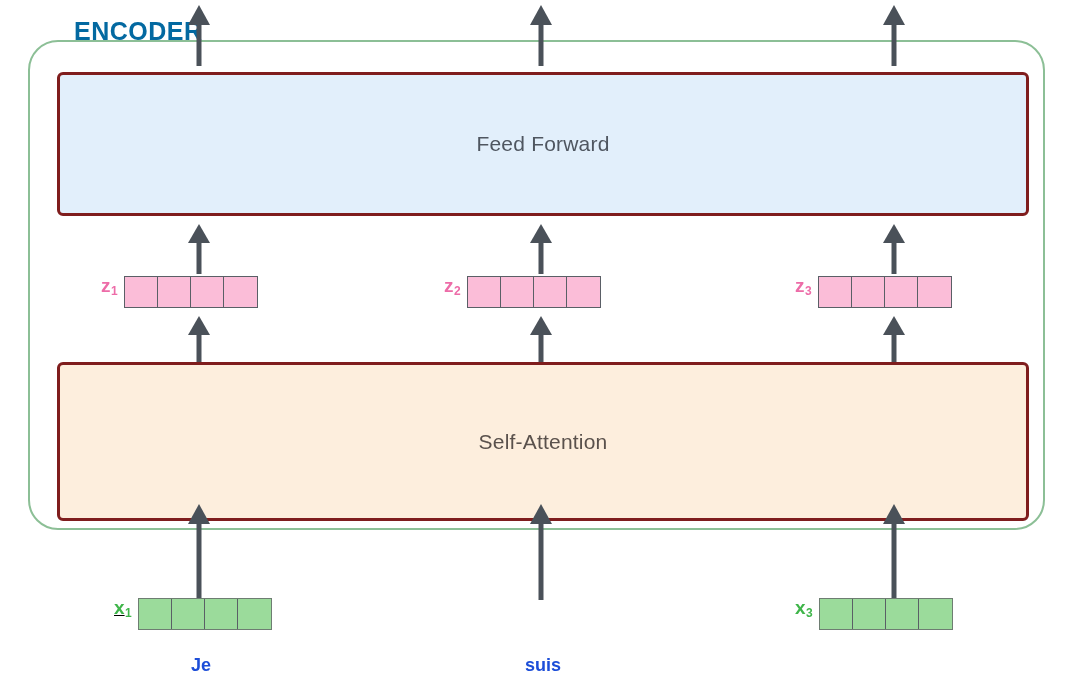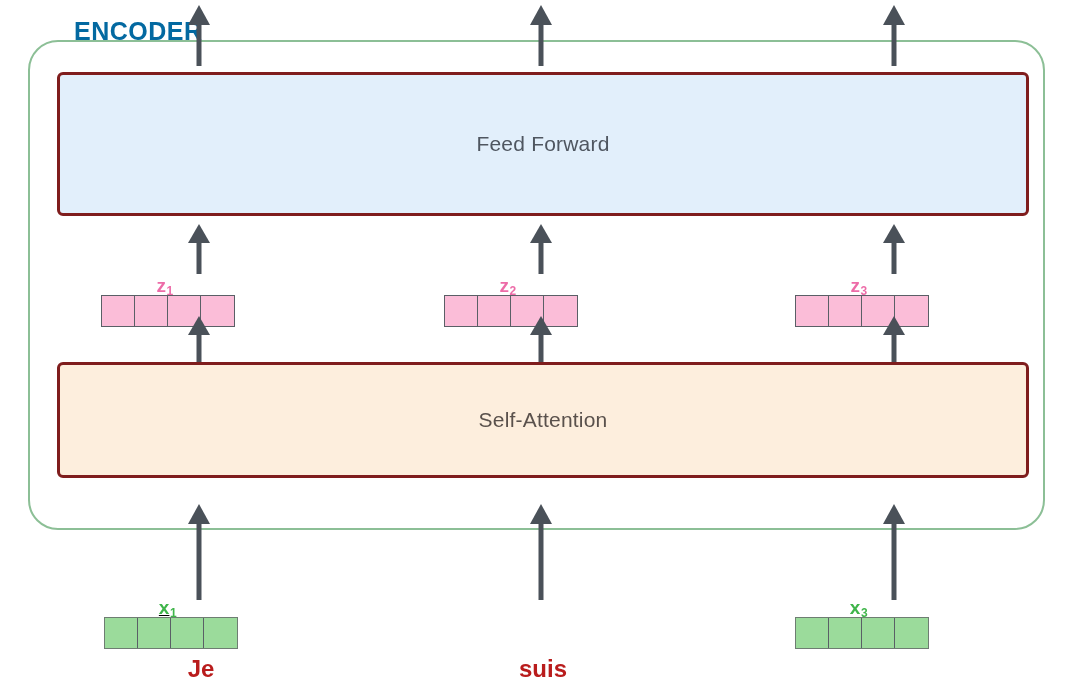"z1" .vec-group { align-items: center -> none; flex-direction: column -> none }
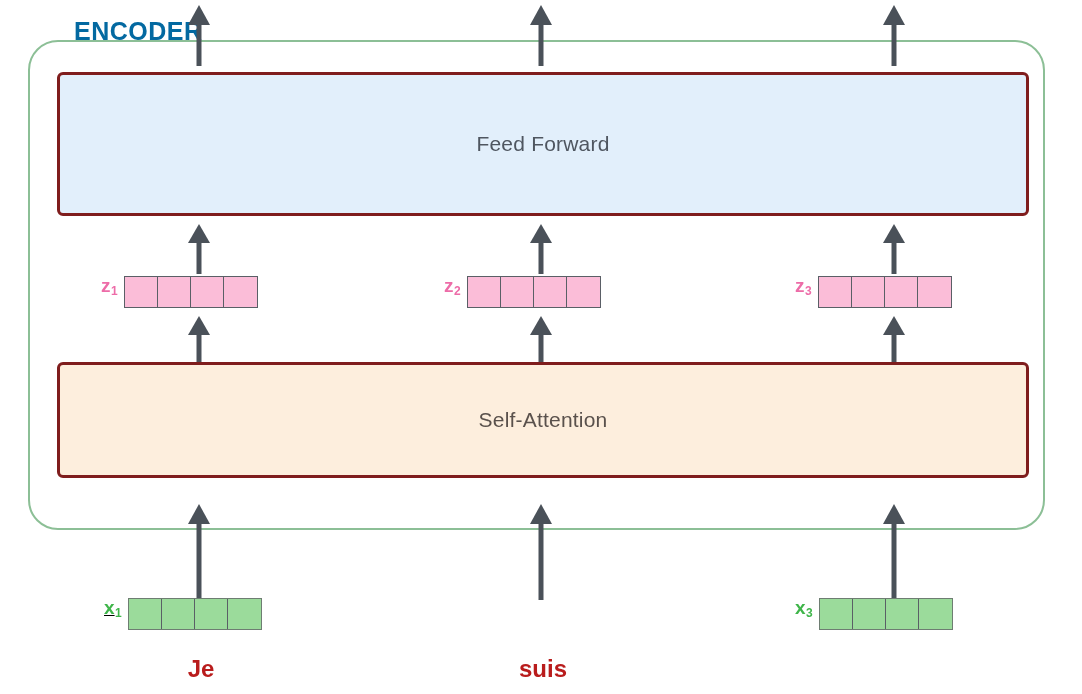"Self-Attention" #self-attention { height: 116px -> 159px }
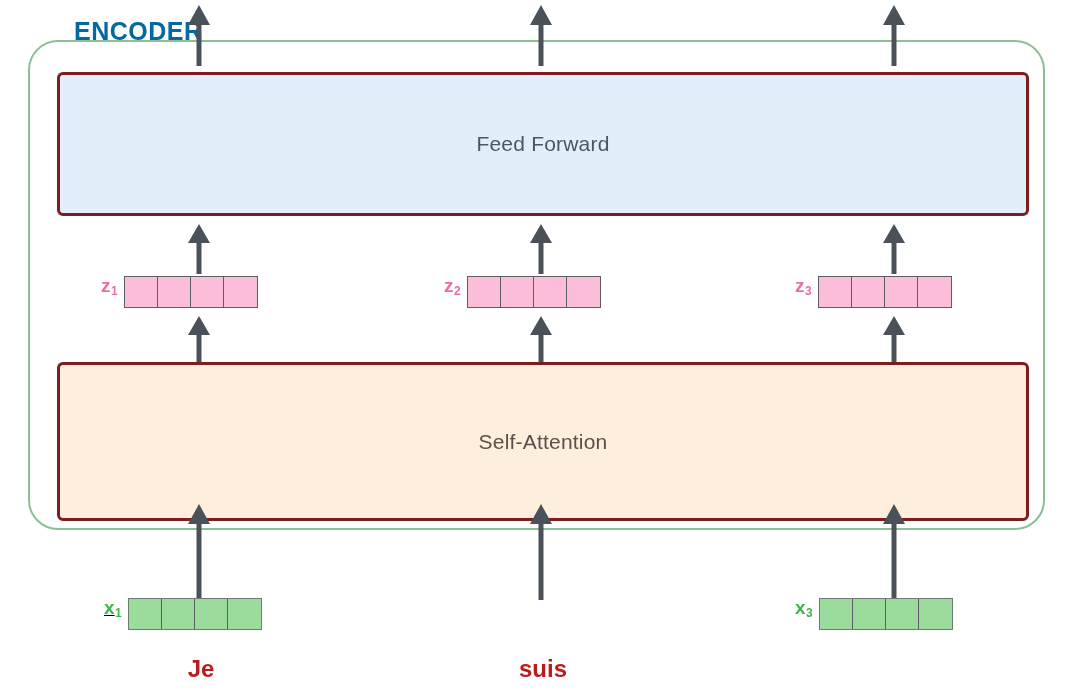"x1" div.vec-group { left: 104px -> 114px }
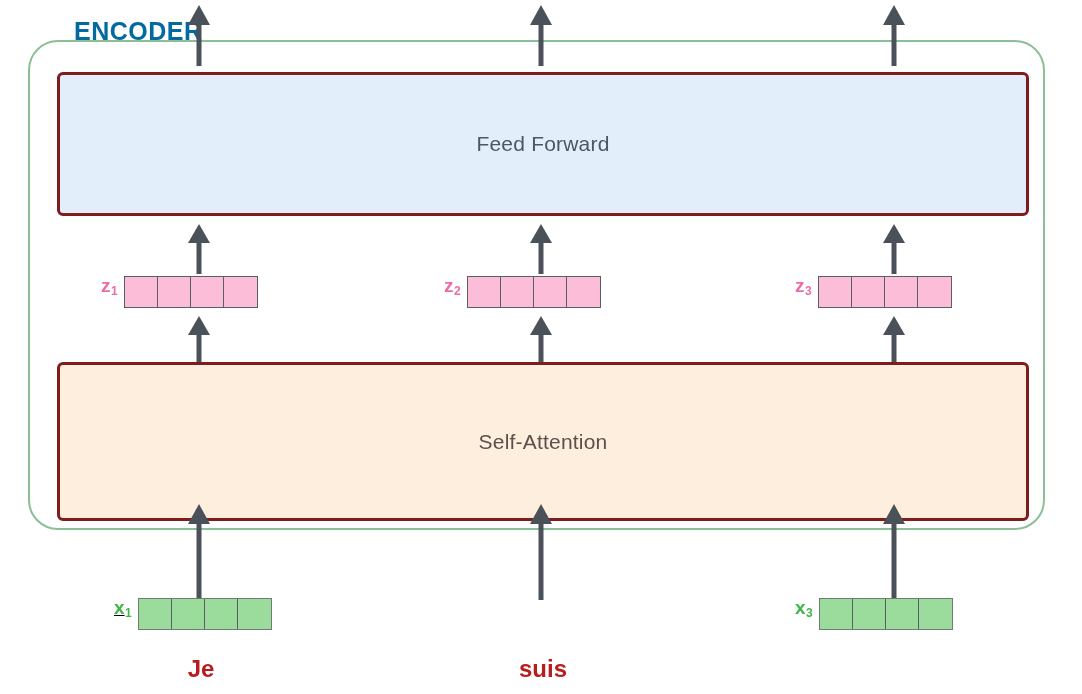"Je" .word-label { color: #b91c1c -> #1d4ed8; font-size: 24px -> 18px }
